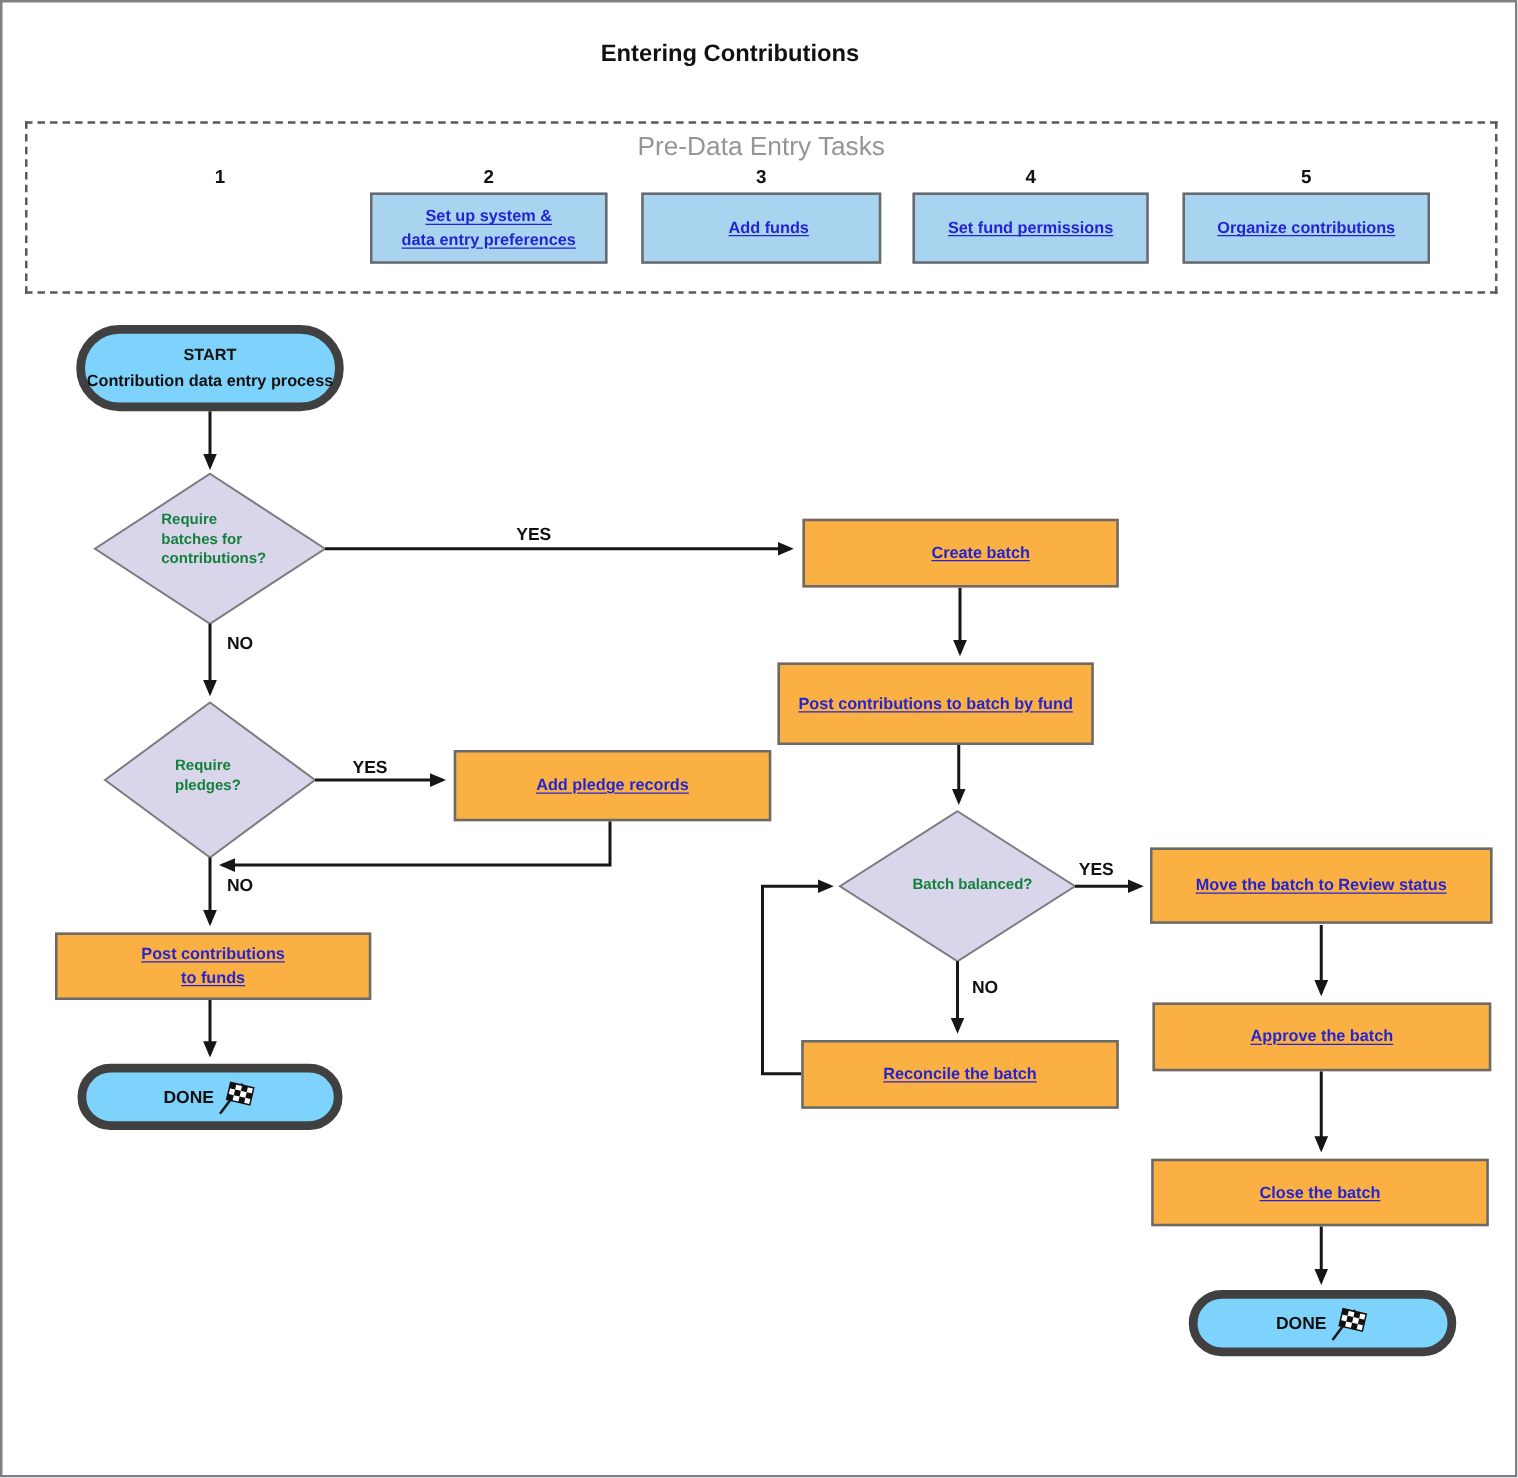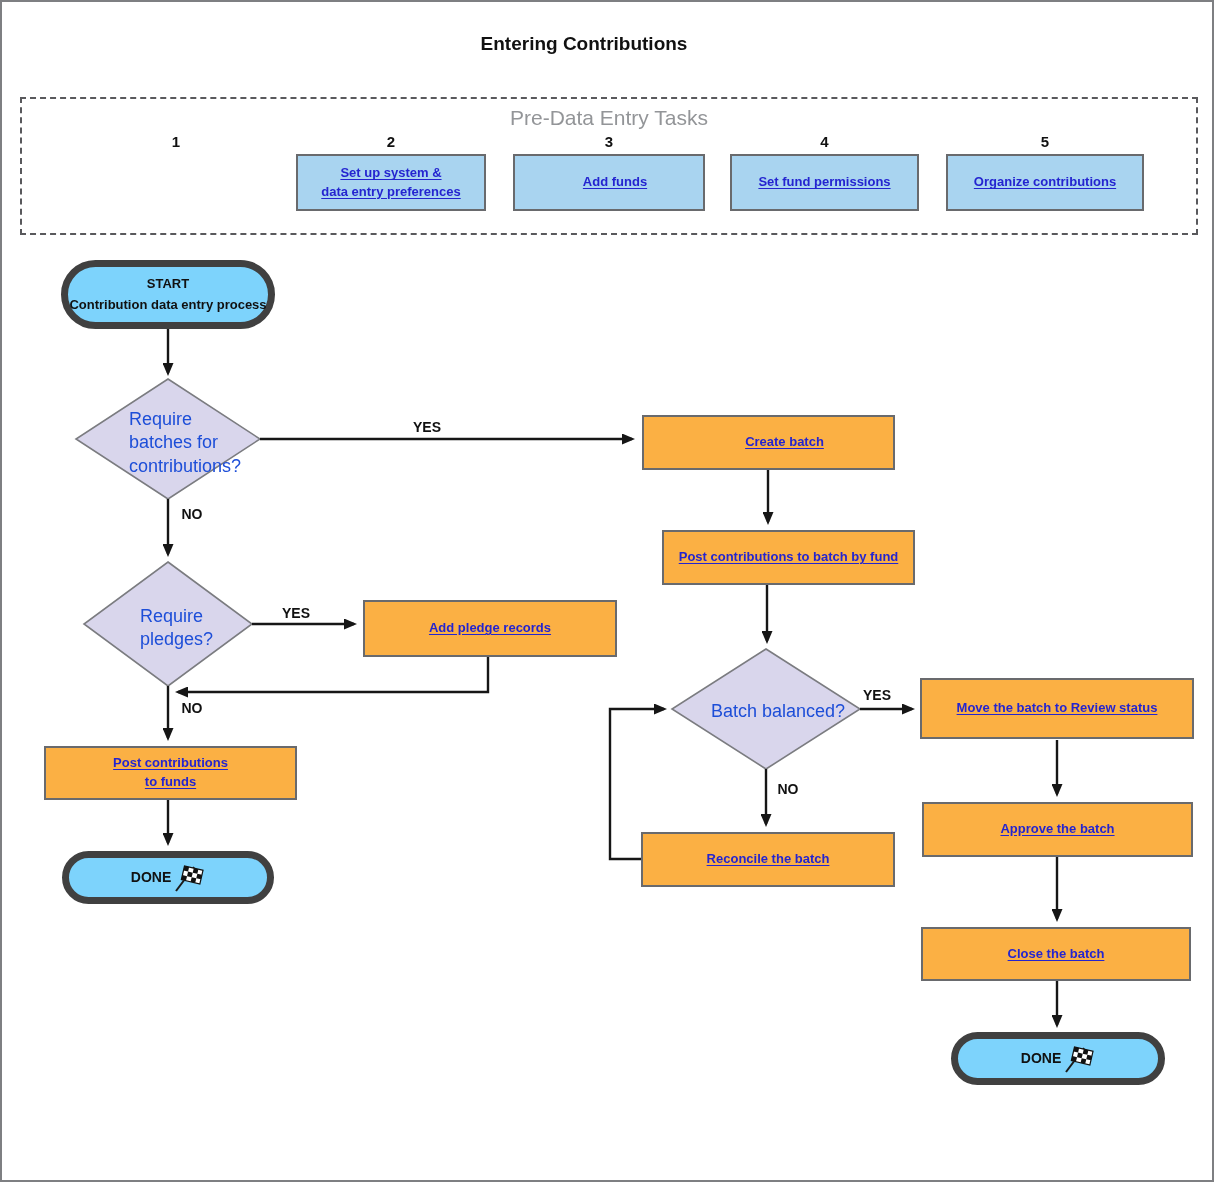"Require" .dtext { color: #1d4ed8 -> #15803d; font-size: 18px -> 12px; font-weight: 400 -> 700 }
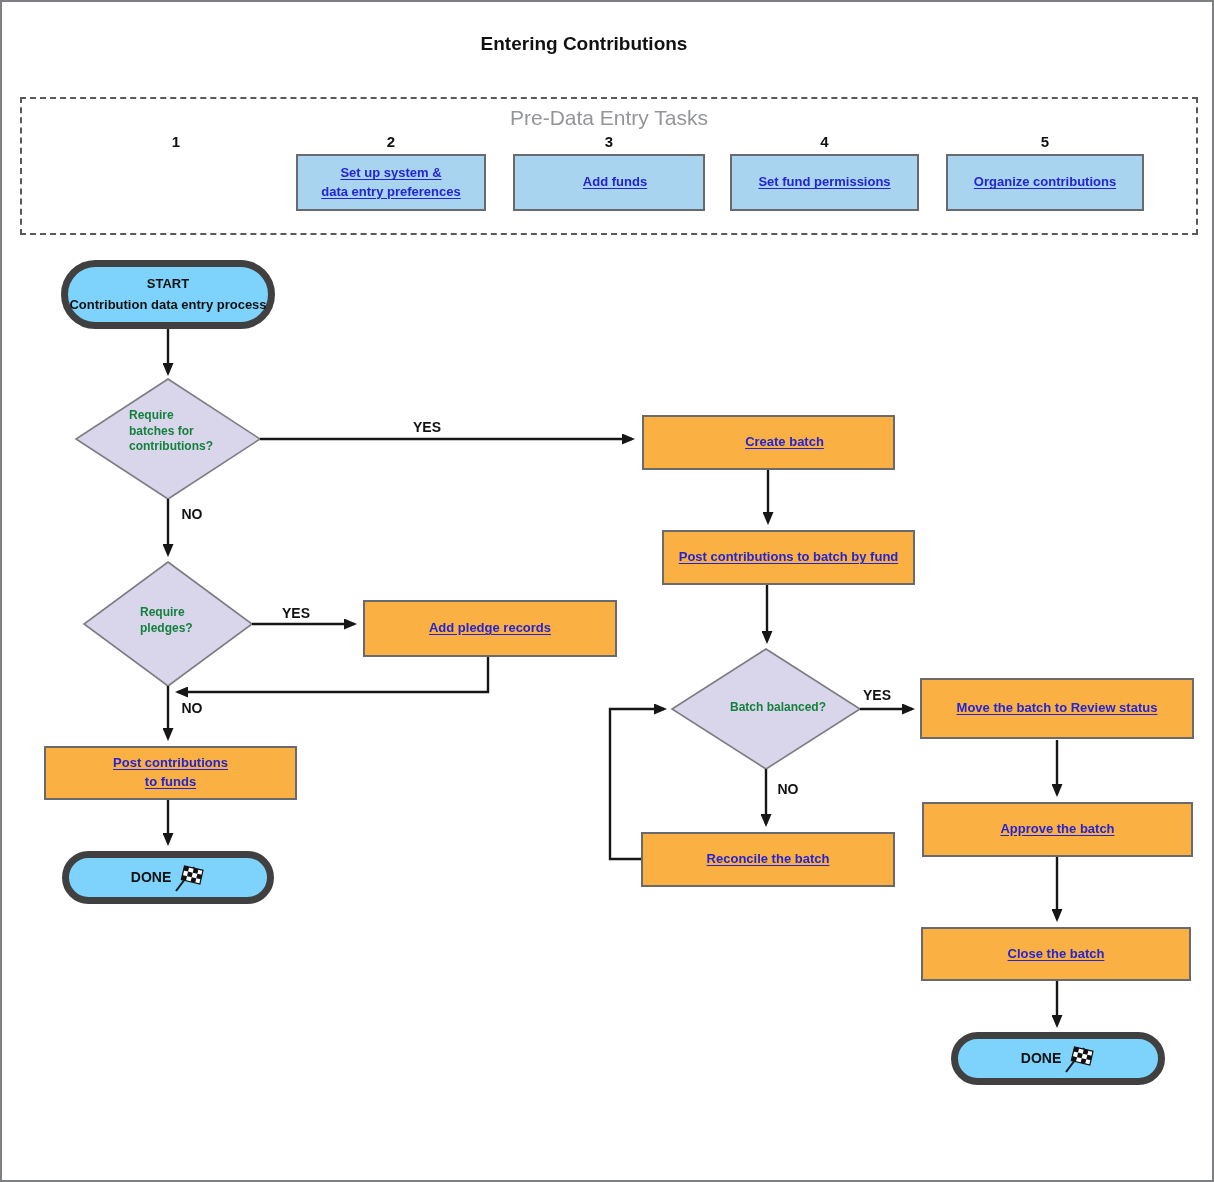"Post contributions to batch by" div.abs { height: 55px -> 66px; left: 660px -> 620px }
